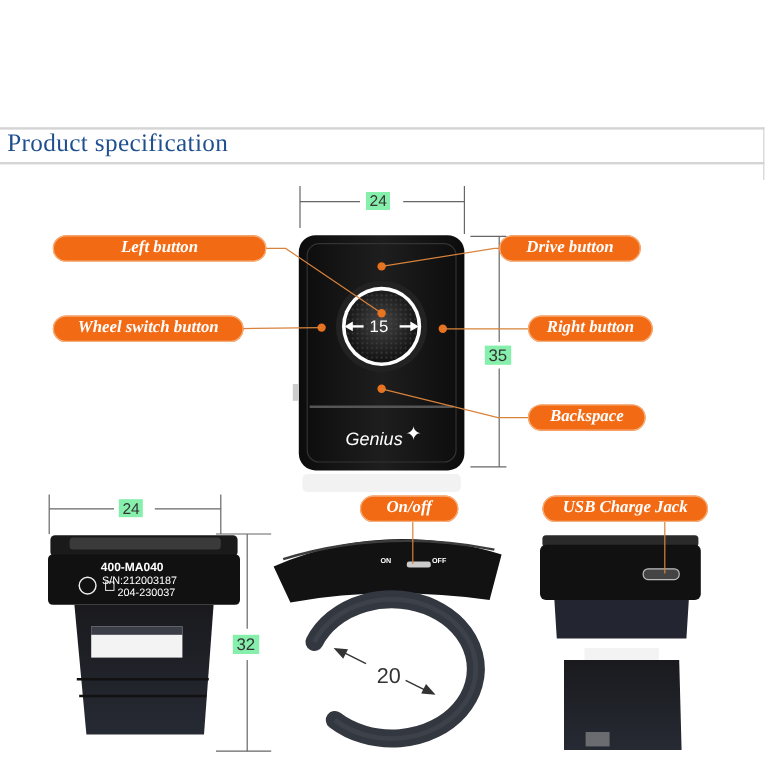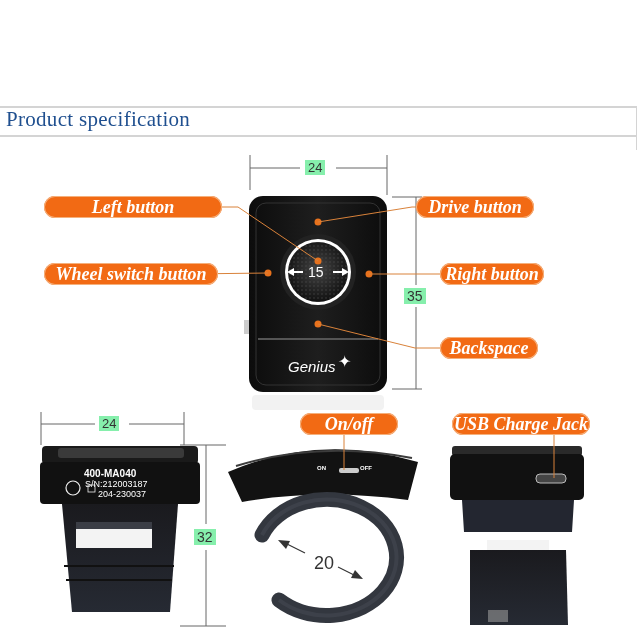"Left button" .pill { font-size: 18px -> 14px }
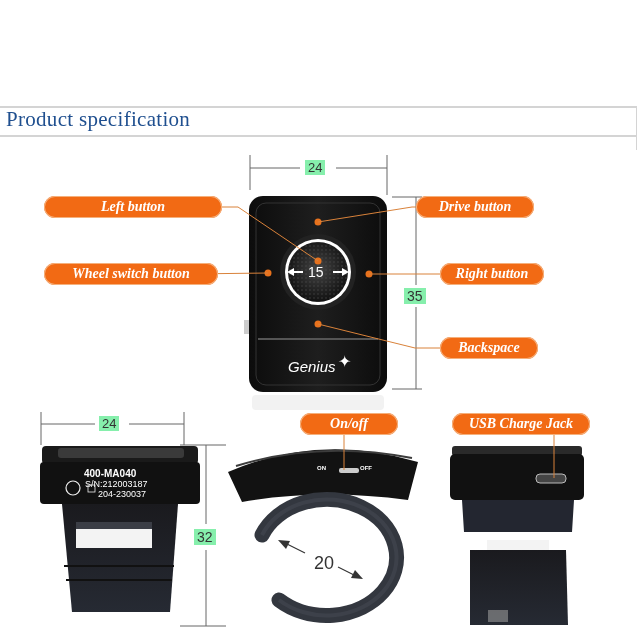"Wheel switch button" div.pill { width: 174px -> 159px }
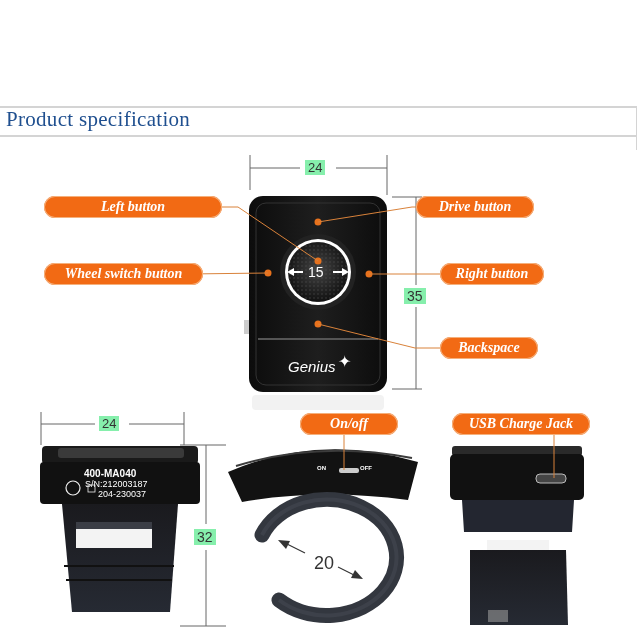"On/off" div.pill { width: 98px -> 82px }
